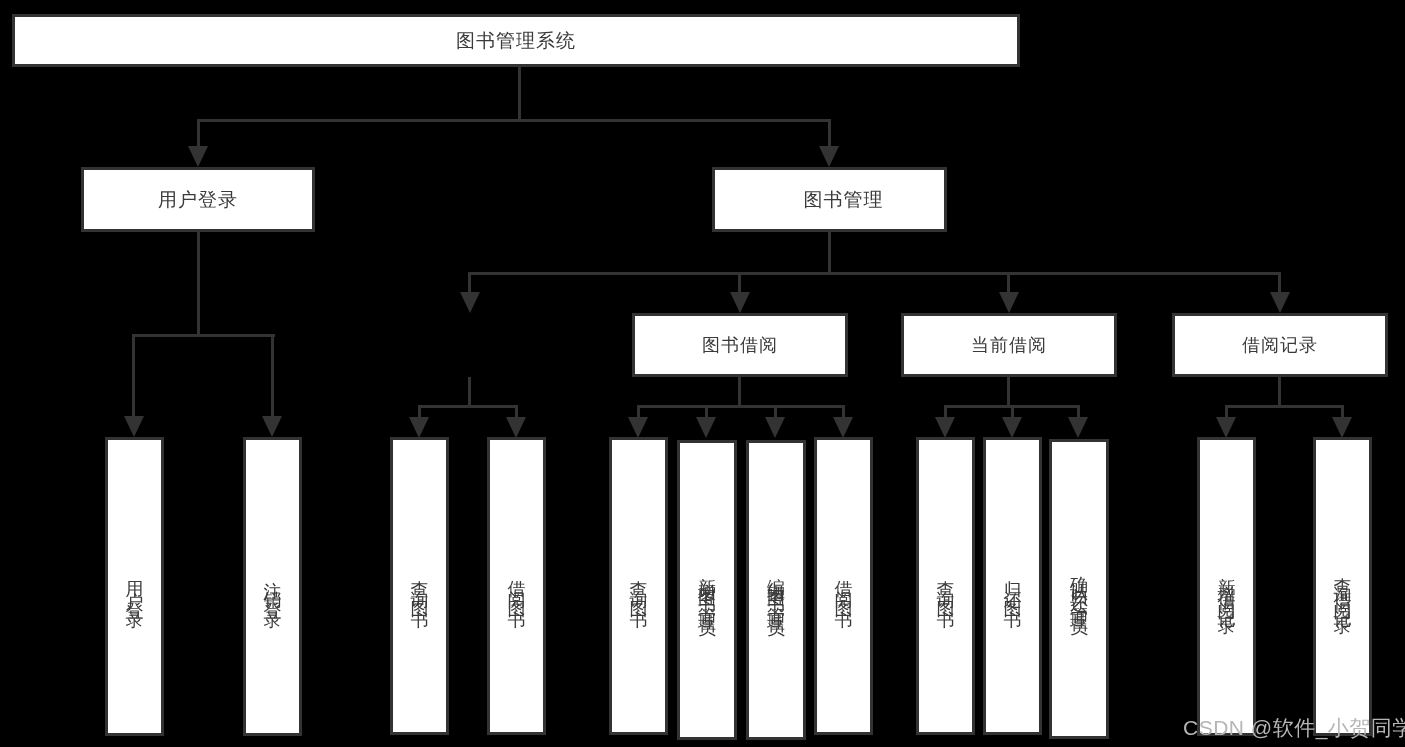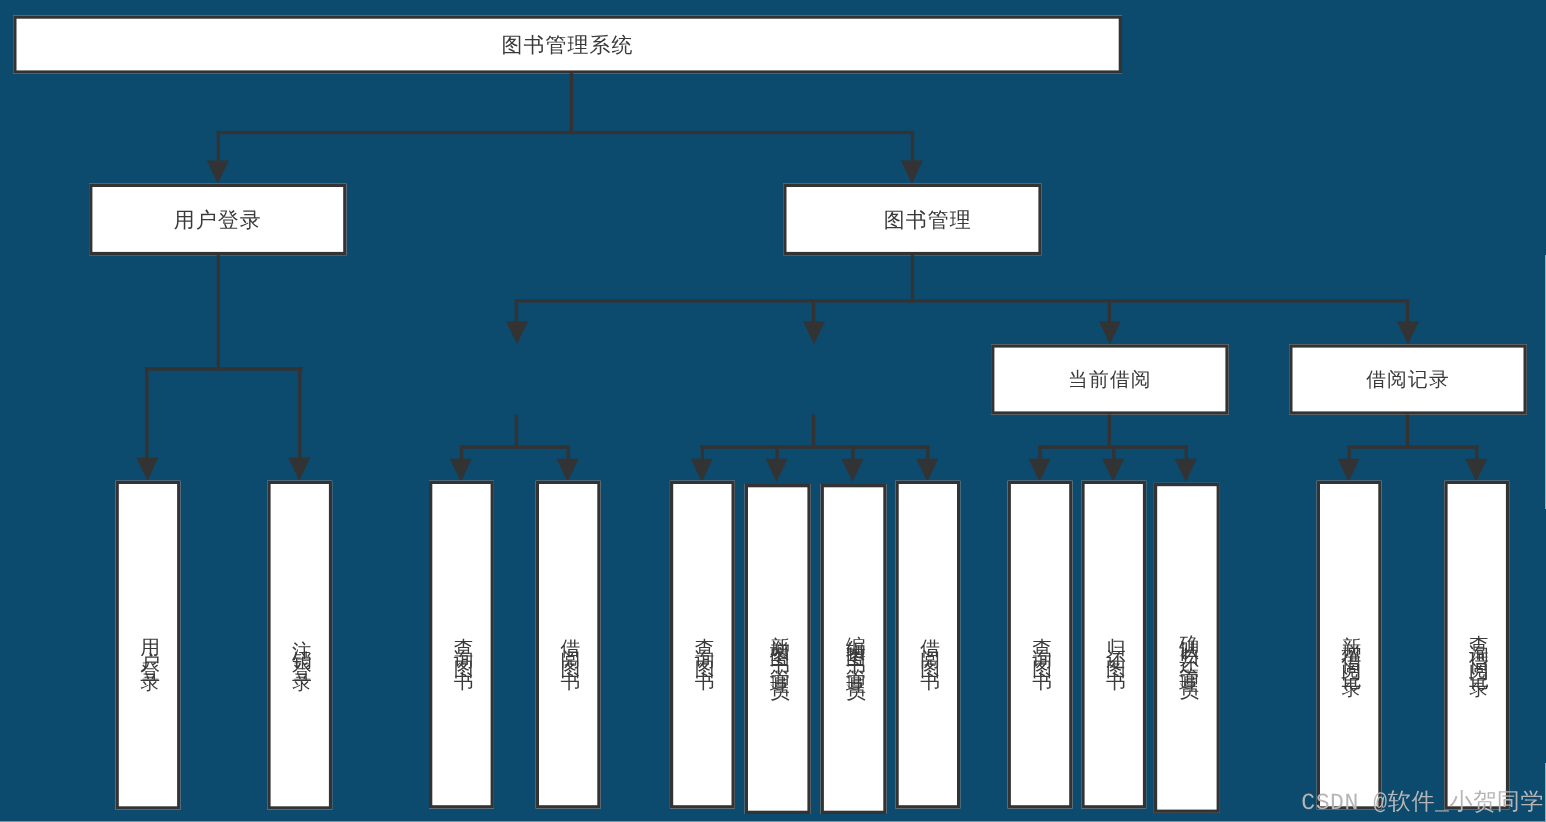"图书管理系统" .canvas { background: #0c4a6e -> #000000; font-family: Liberation Mono, monospace -> Liberation Sans, sans-serif }
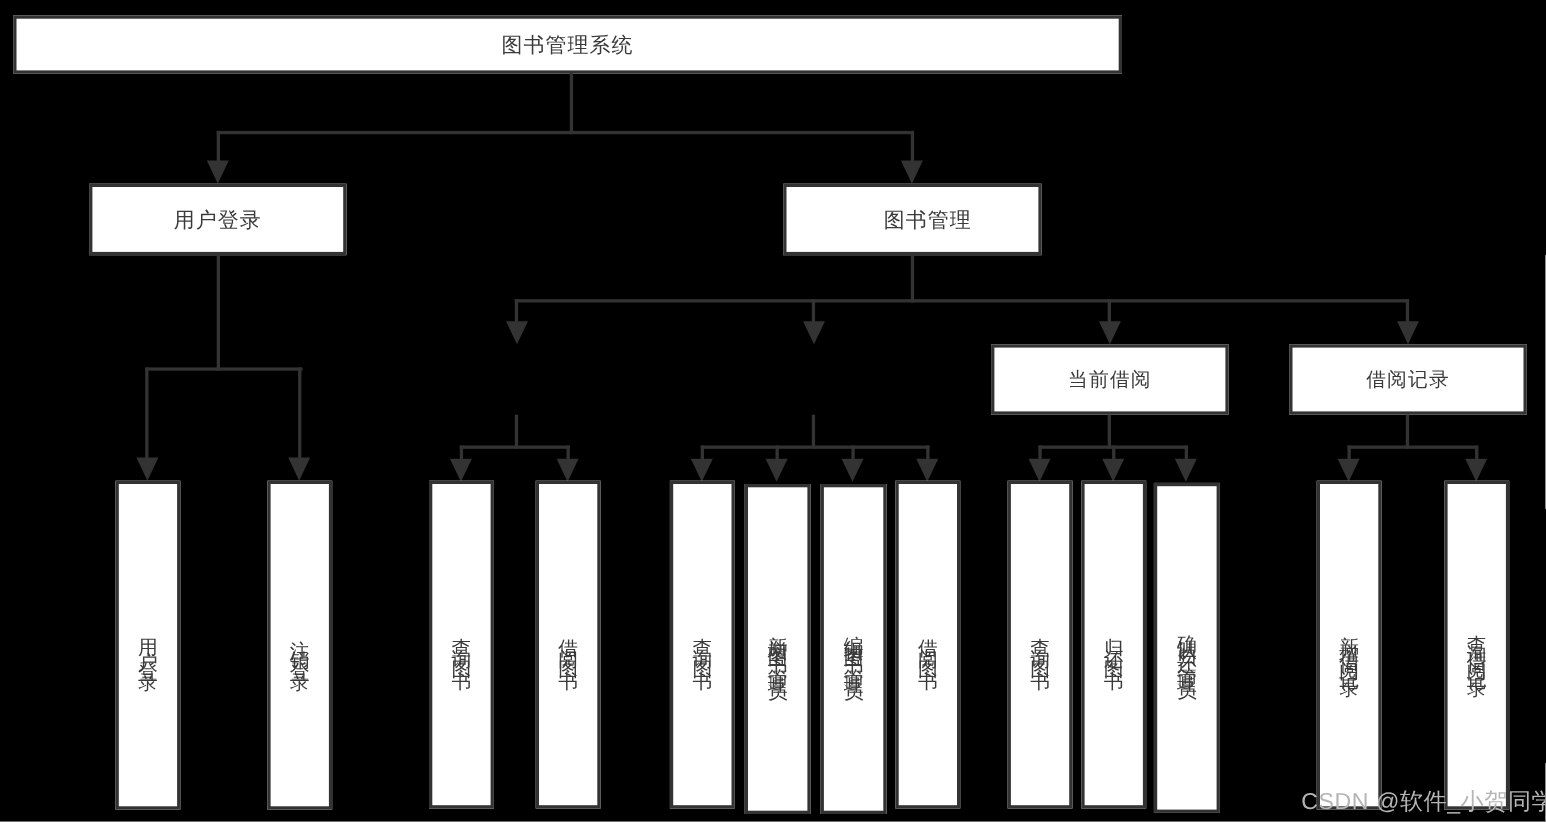"图书借阅" div.hnode { html: none -> <div>图书借阅</div> }
